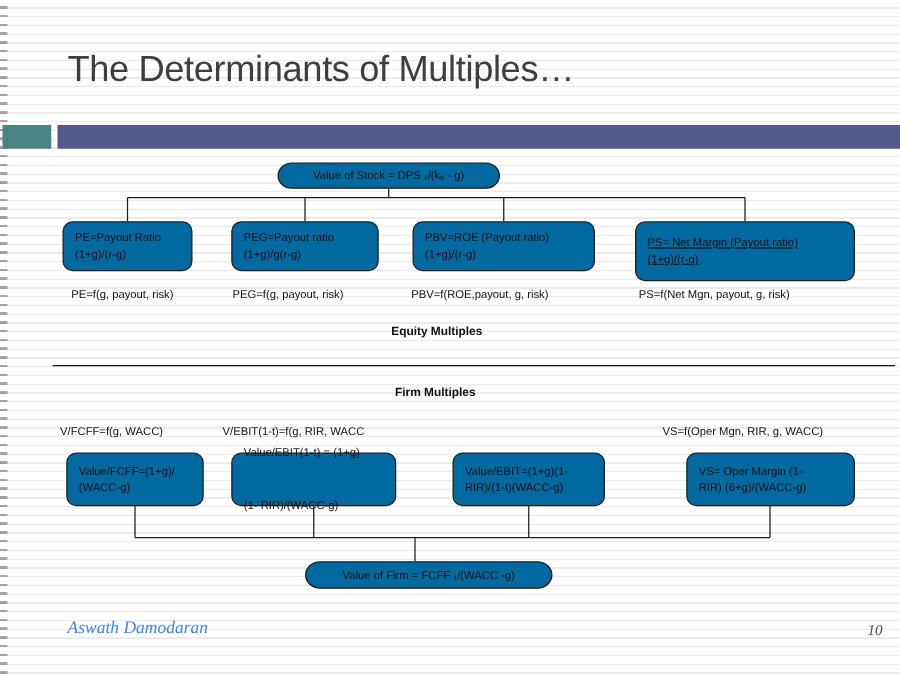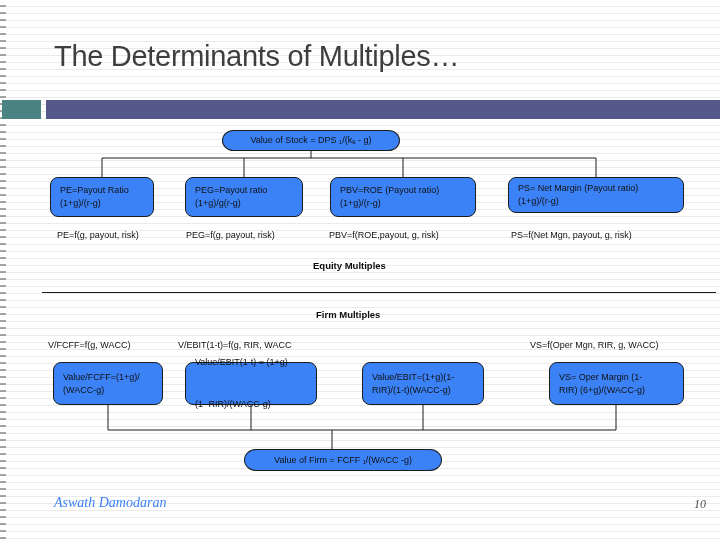"Value of Stock = DPS" .oval,.stadium { background: #3b82f6 -> #0369a1 }
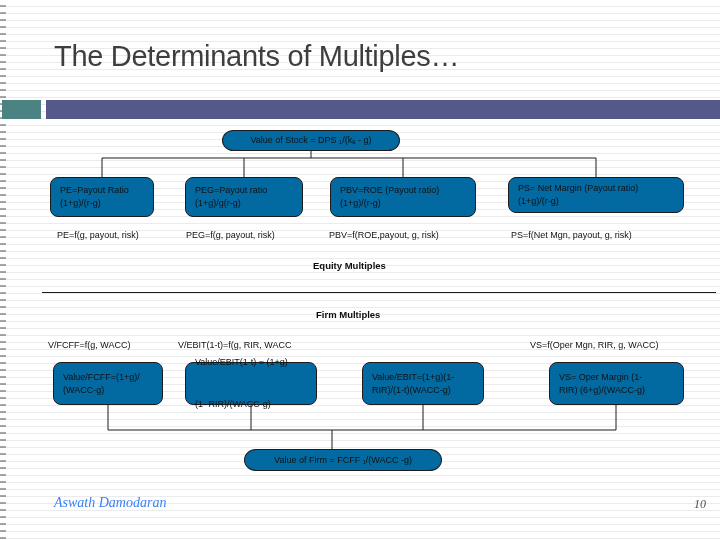"PS= Net Margin (Payout ratio)" div.oval { height: 36px -> 48px; text-decoration: none -> underline }
